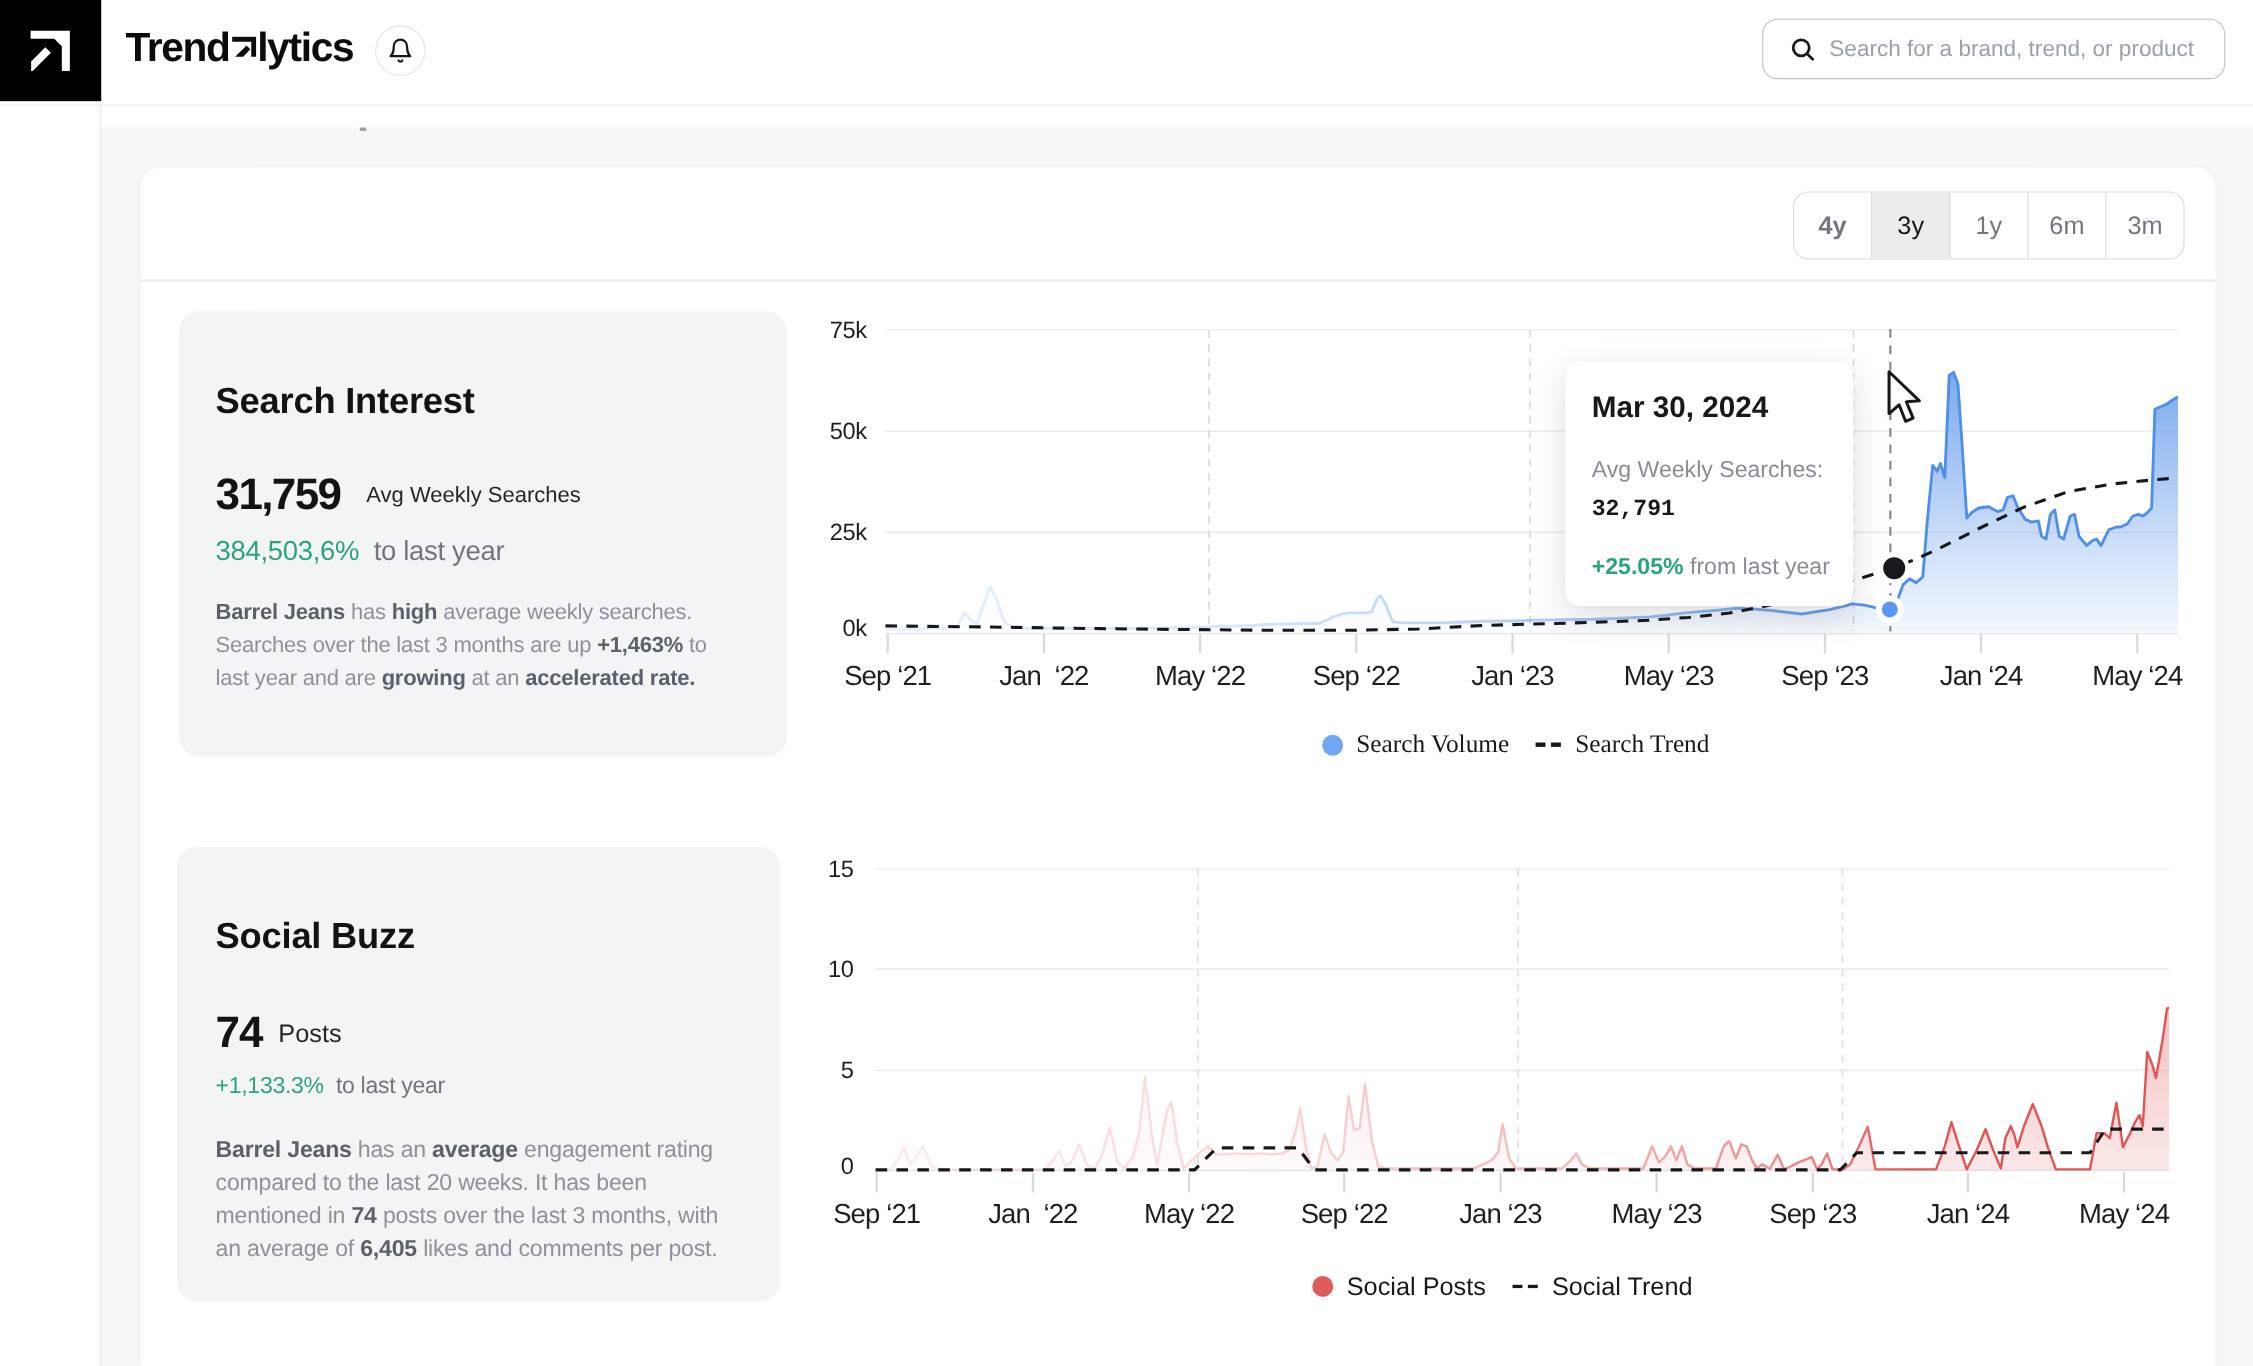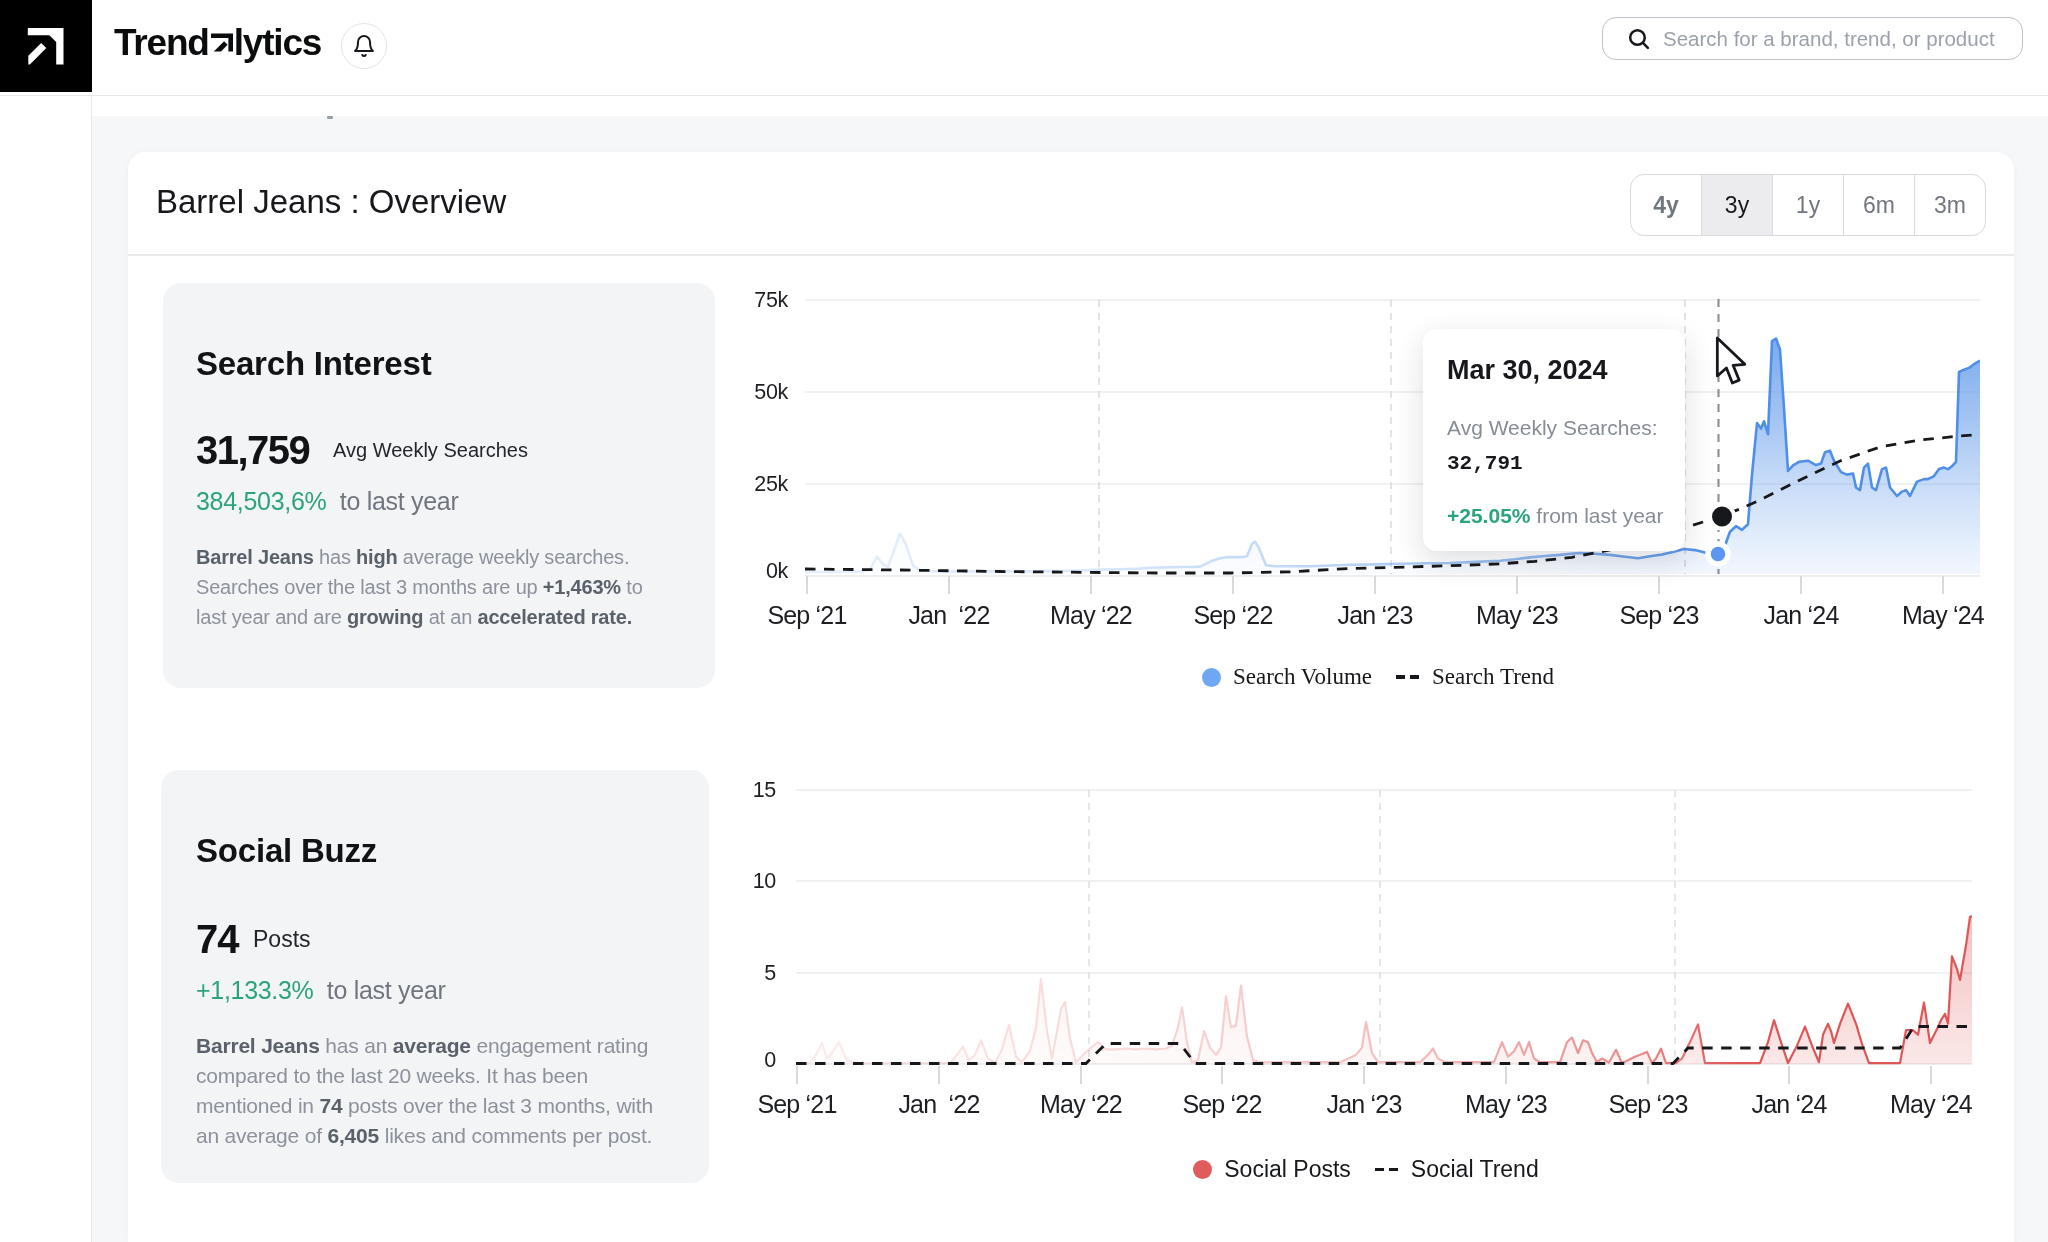"Search for a brand, trend," div.abs { height: 43px -> 55px }
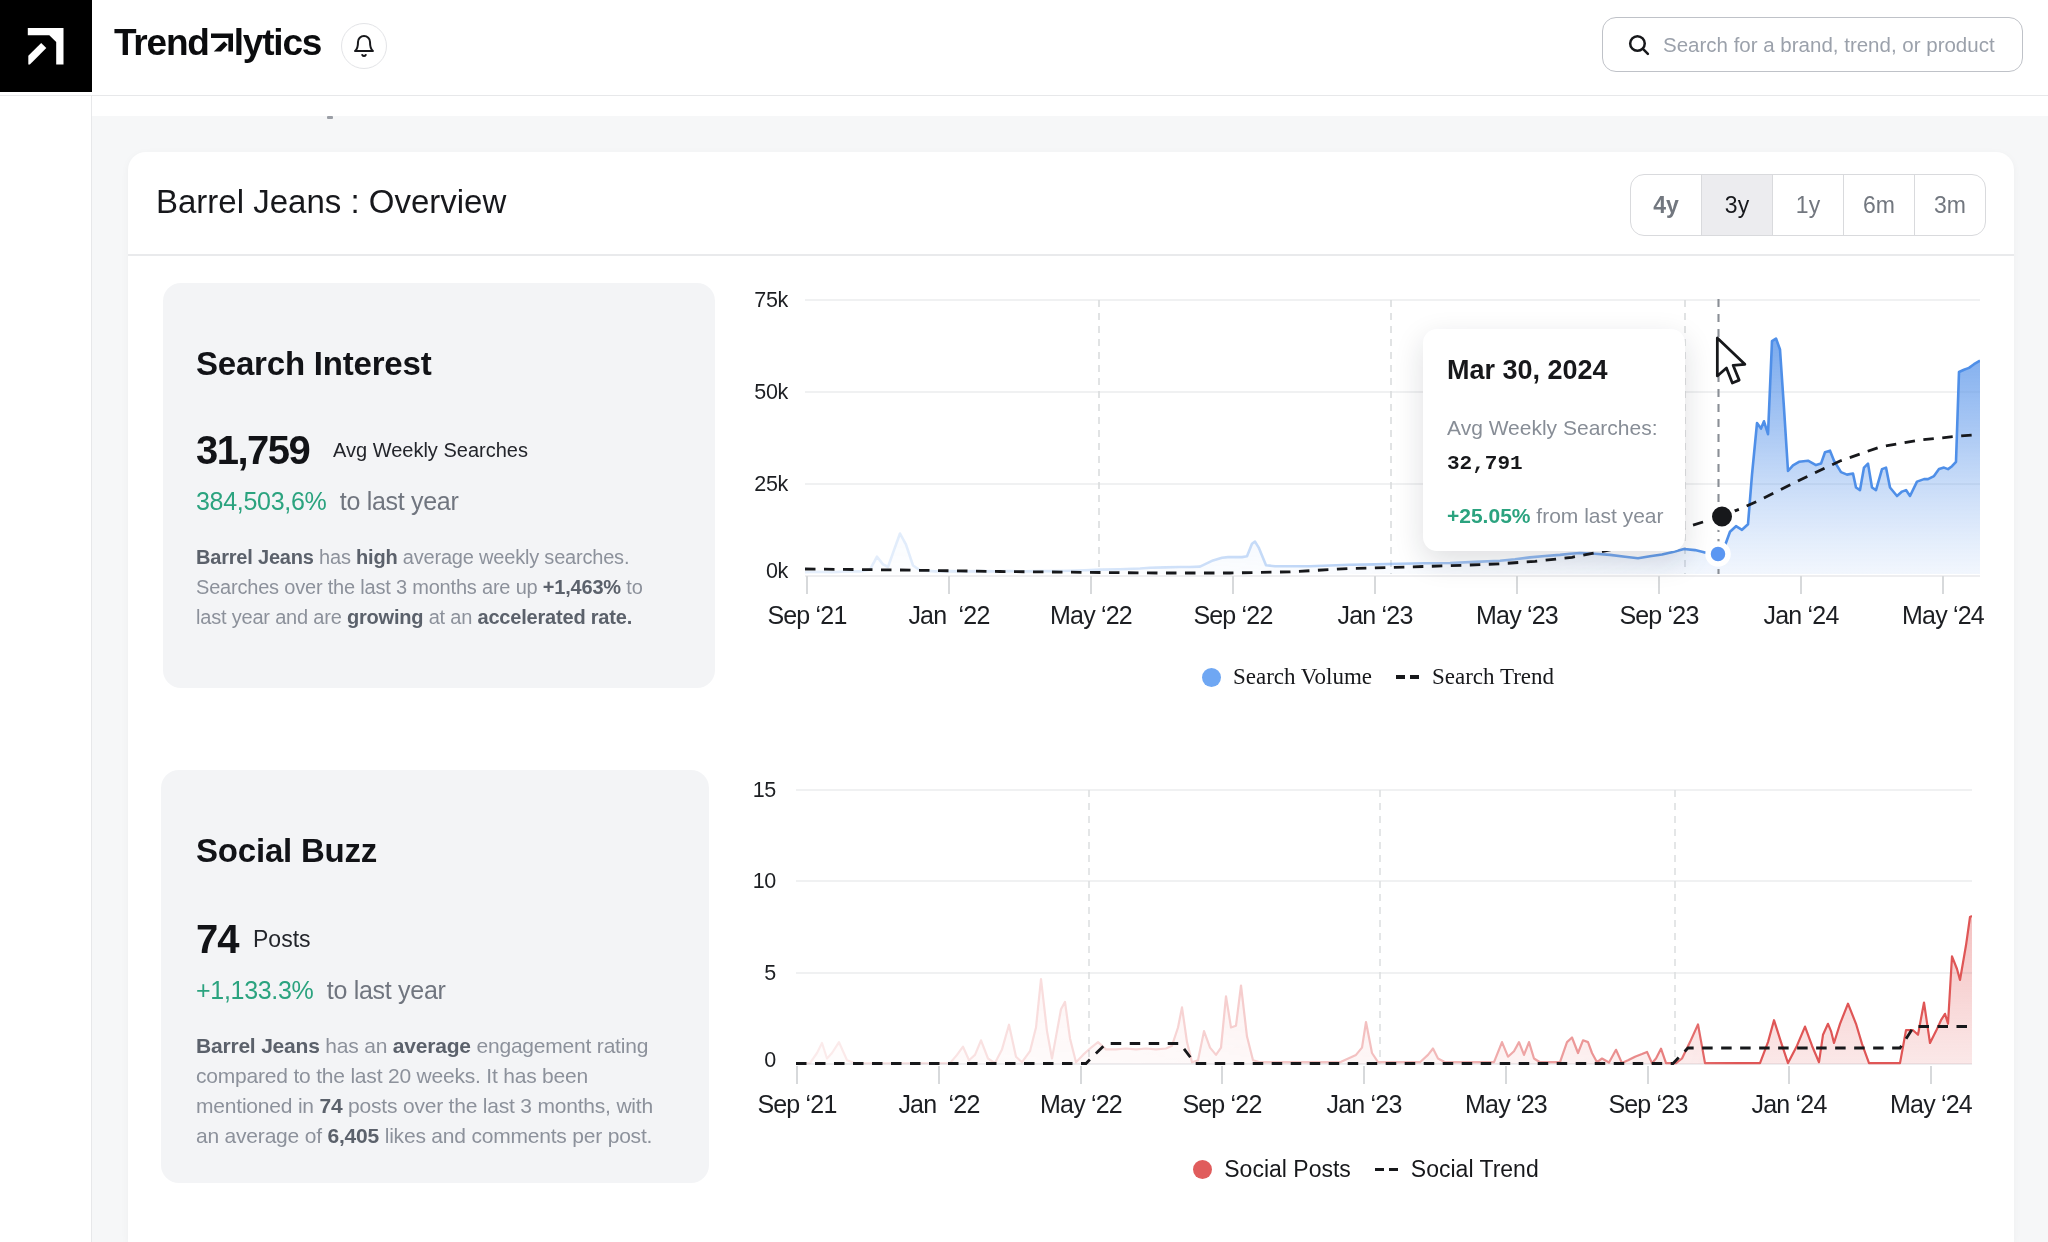"Barrel Jeans : Overview" div.abs { html: <div>Barrel Jeans : Overview</div> -> none }
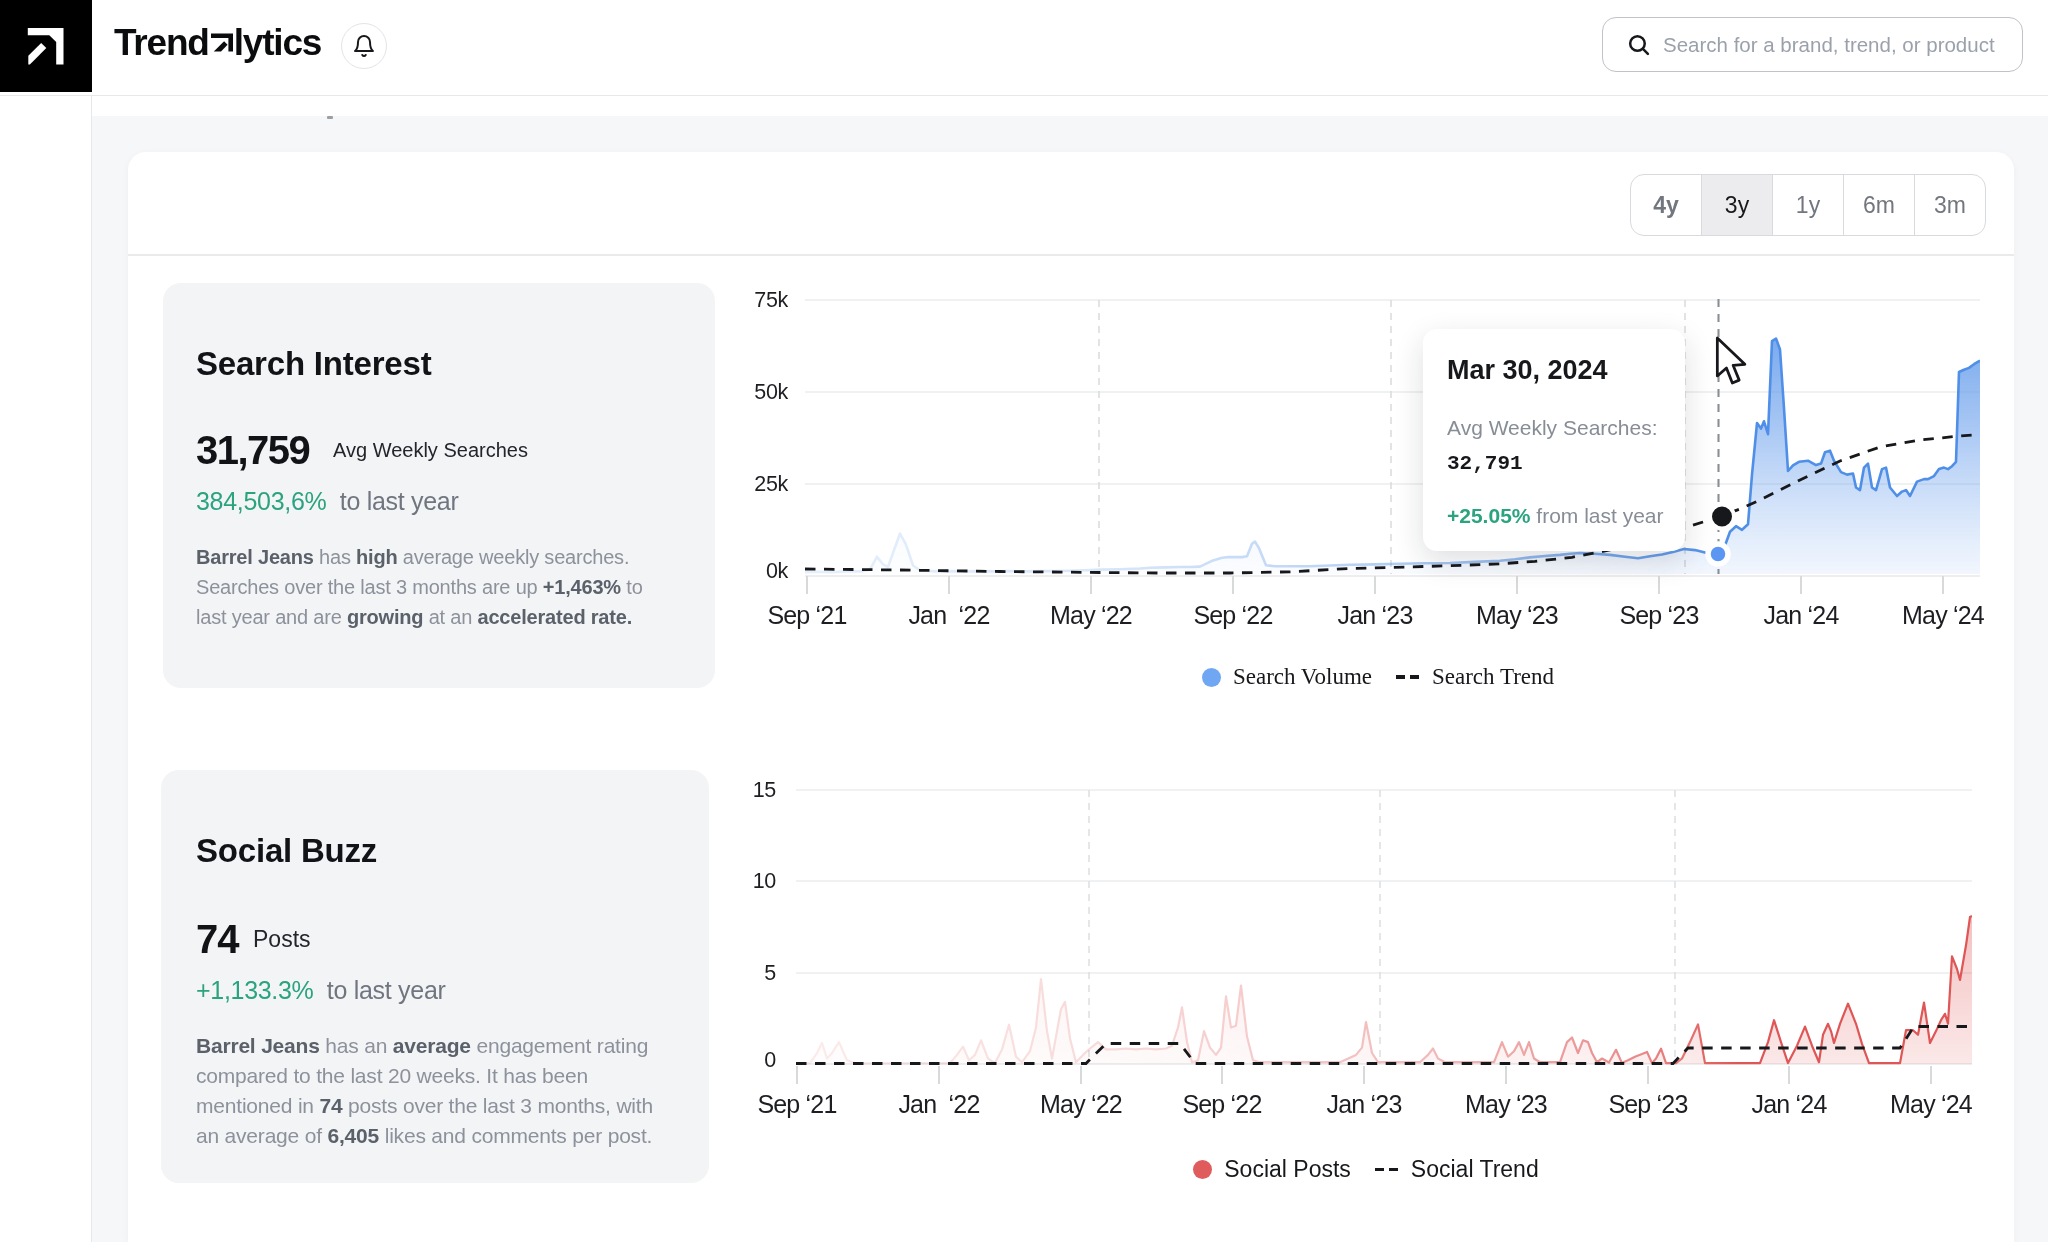"+1,133.3% to last year" div.abs { font-size: 25px -> 21px }
